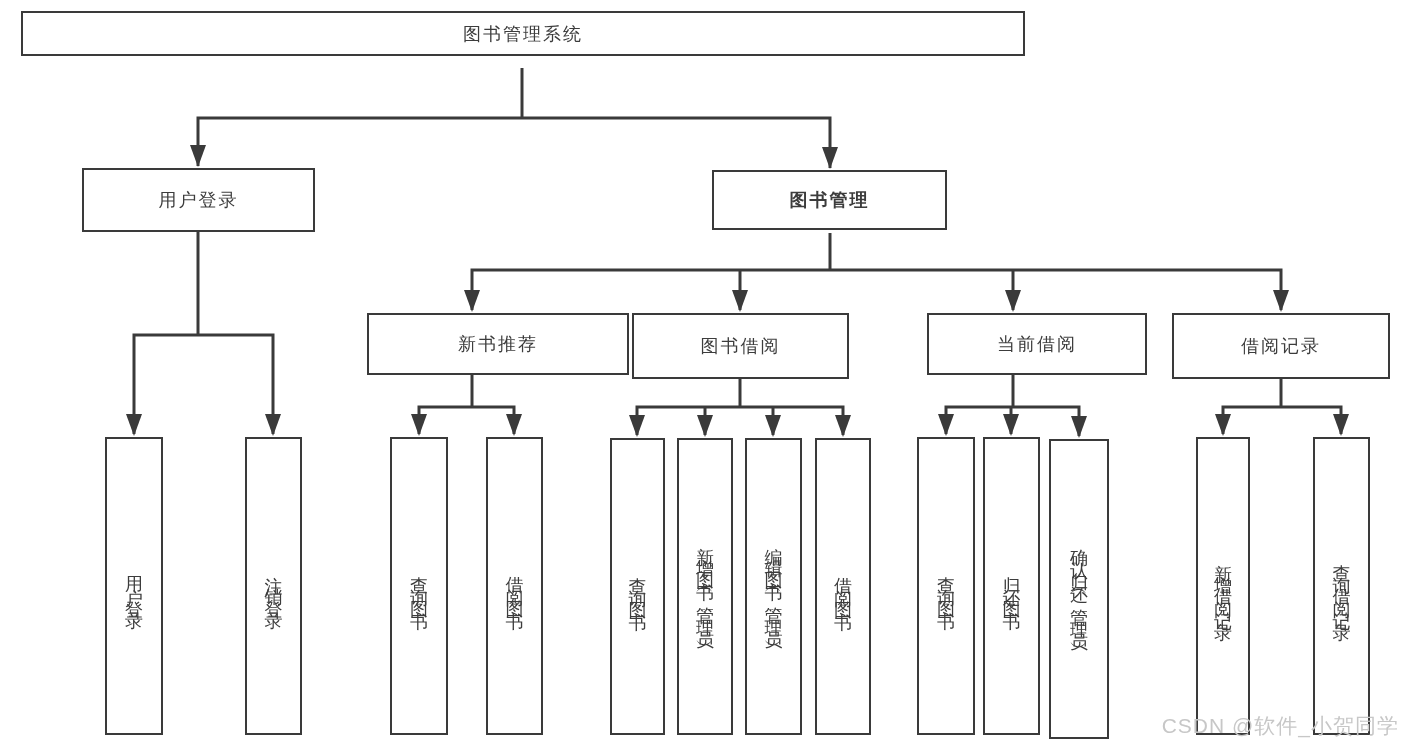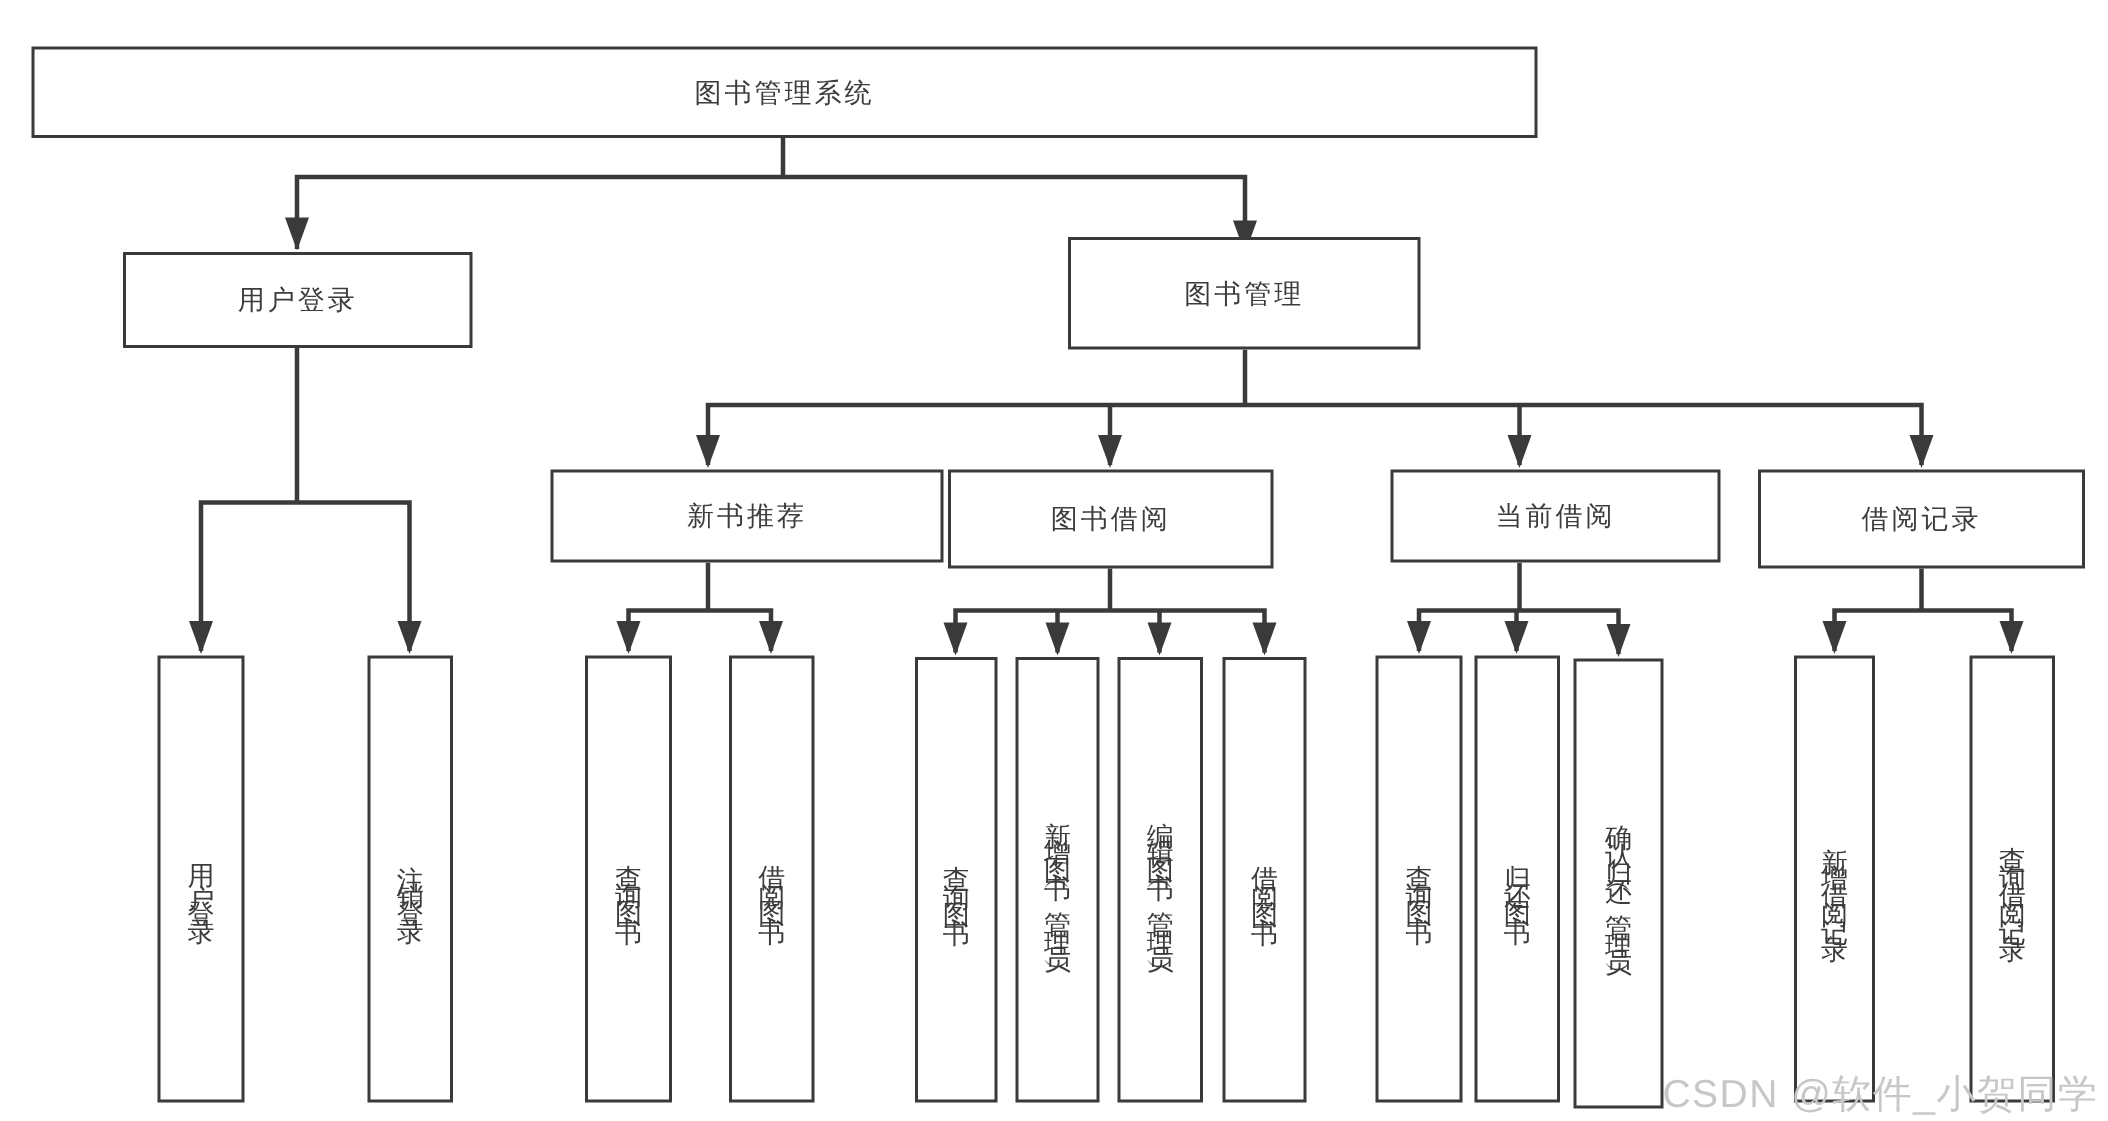"图书管理系统" div.hbox { height: 61px -> 45px; top: 31px -> 11px }
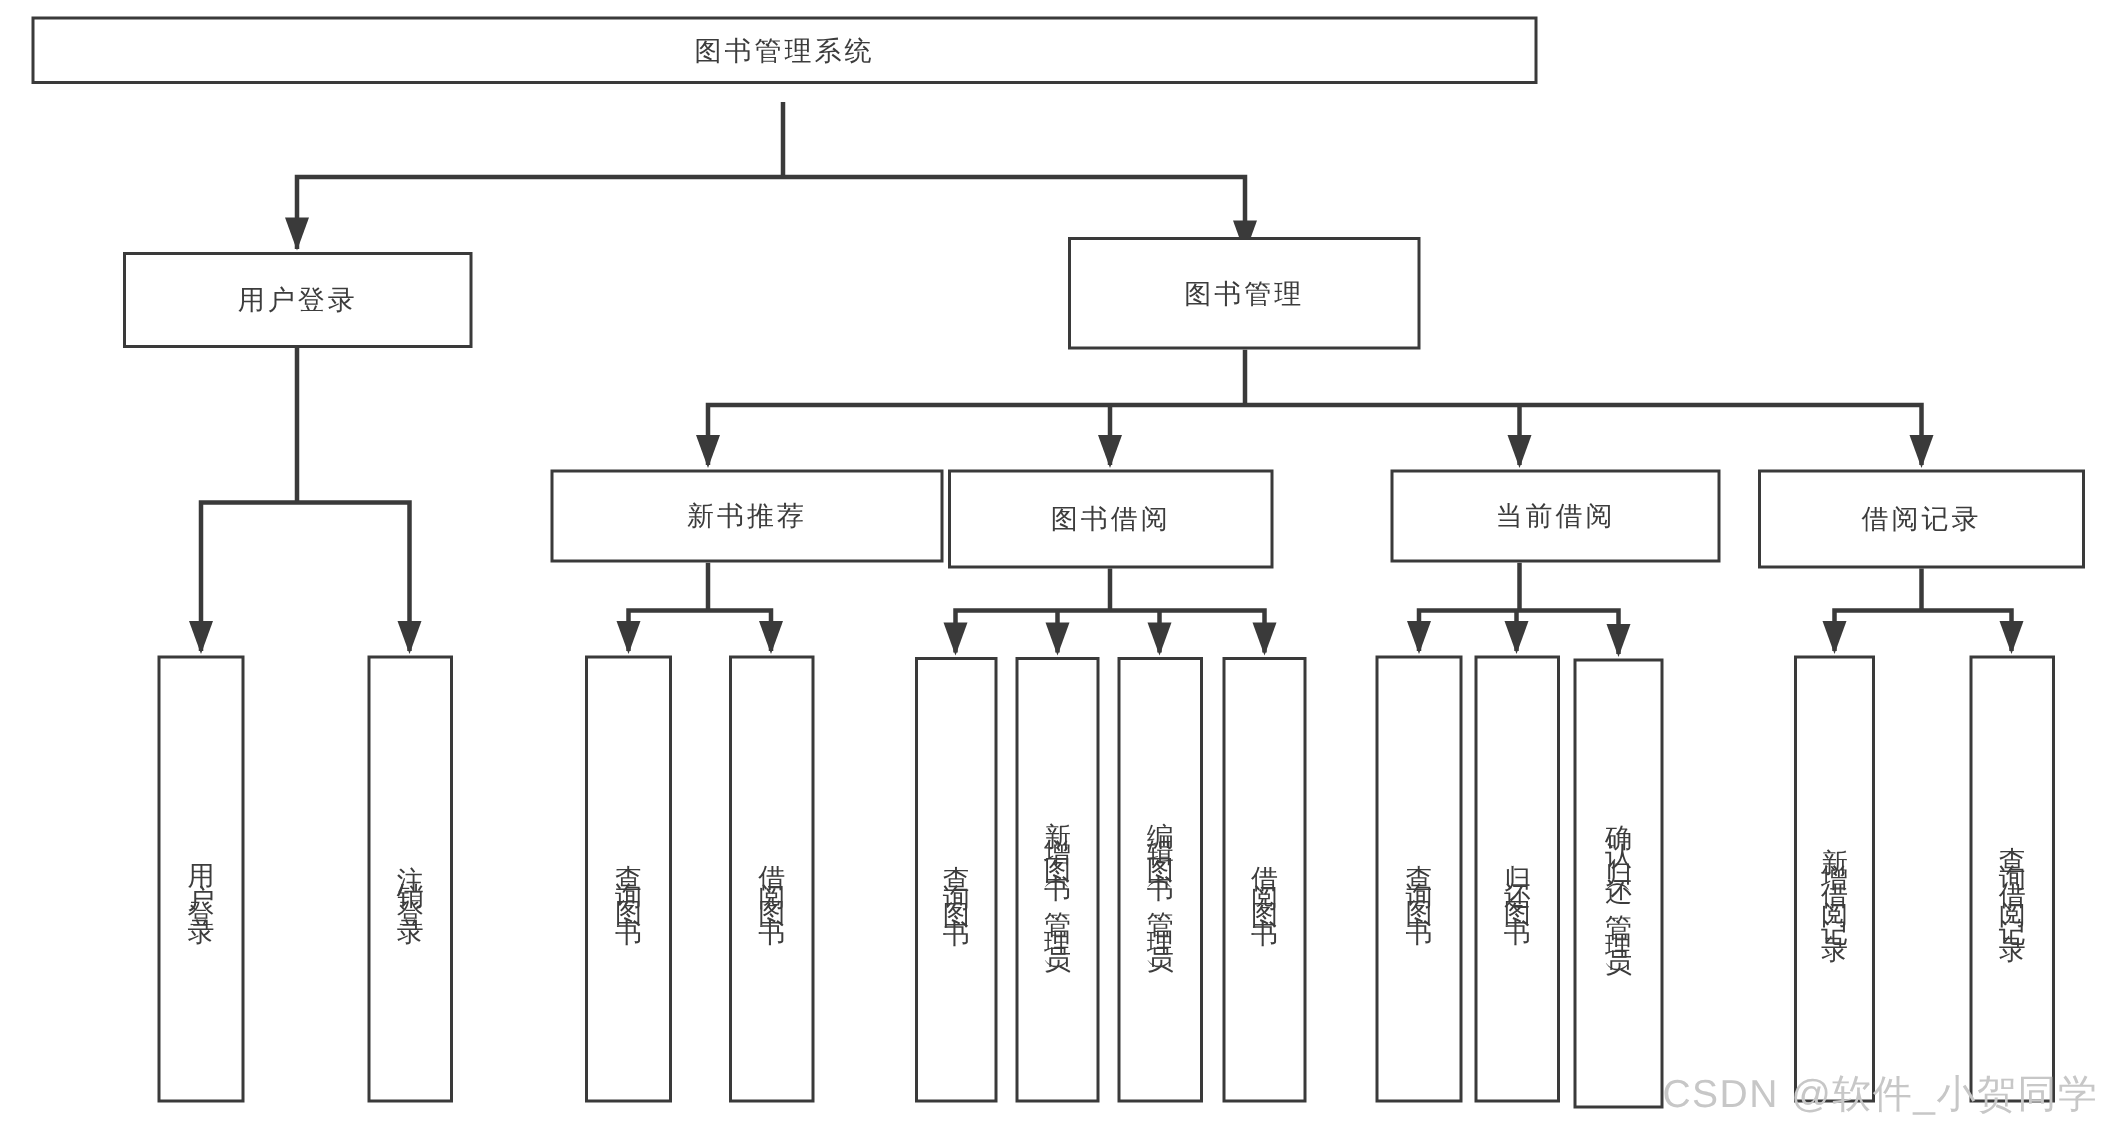"图书管理" div.hbox { font-weight: none -> bold; height: 75px -> 60px; top: 158px -> 170px }
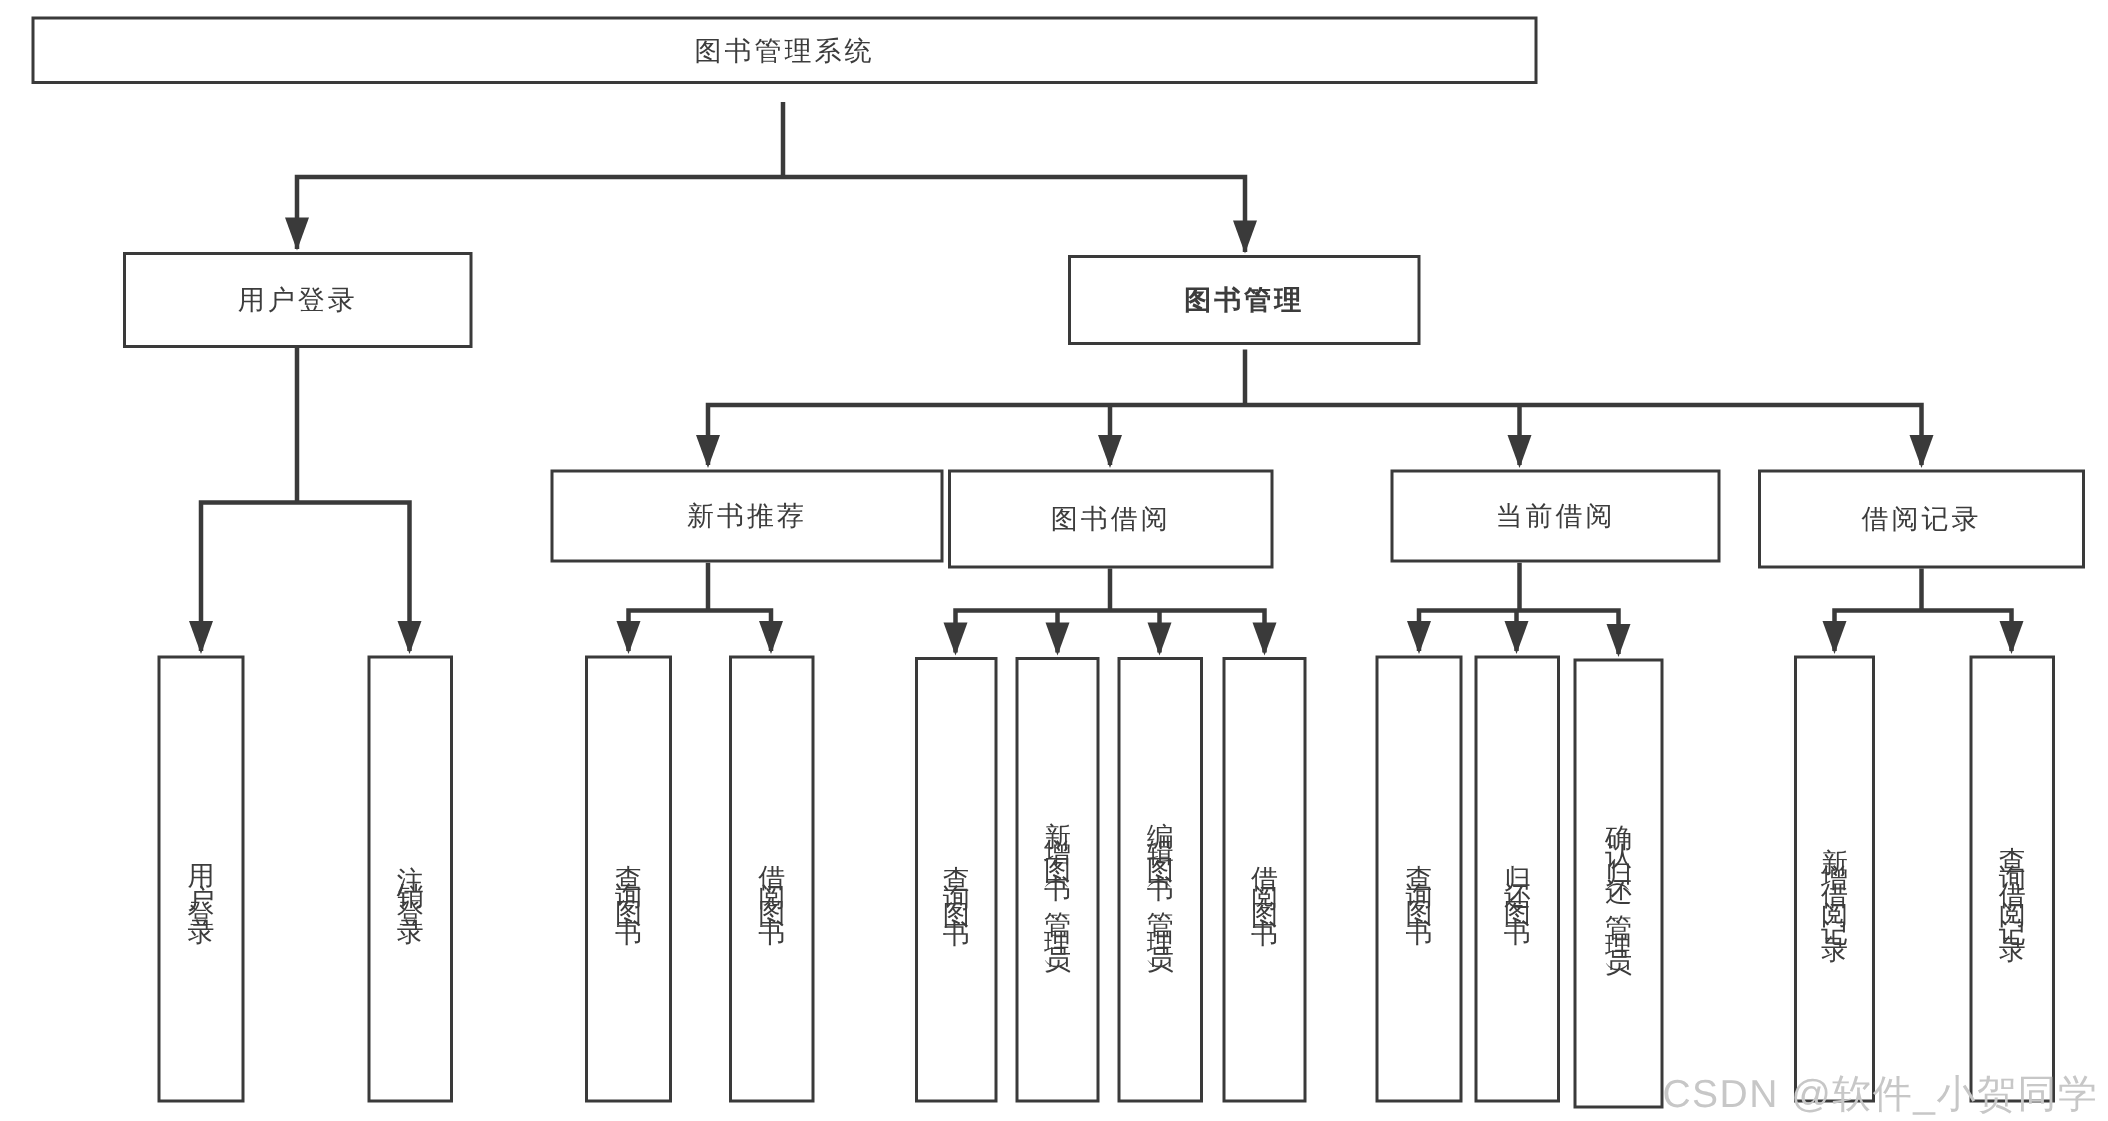"CSDN @软件_小贺同学" .watermark { font-size: 26px -> 21px }
